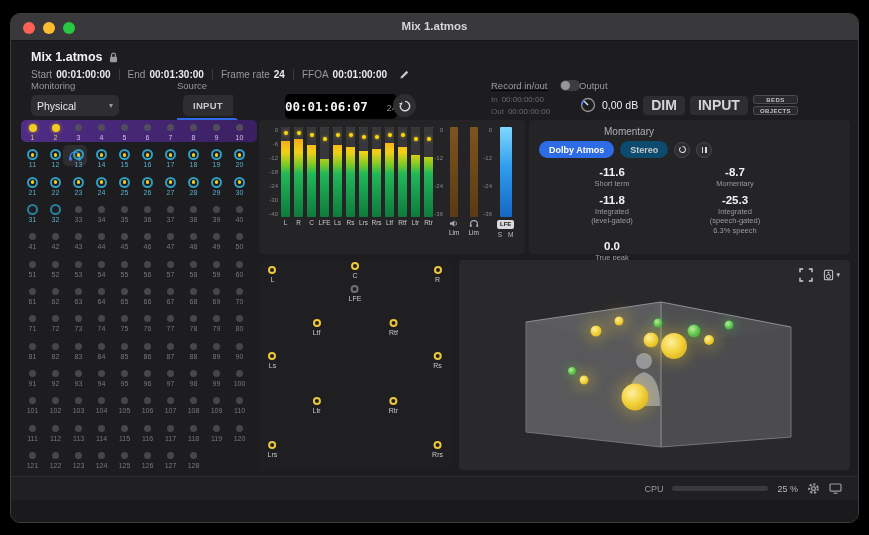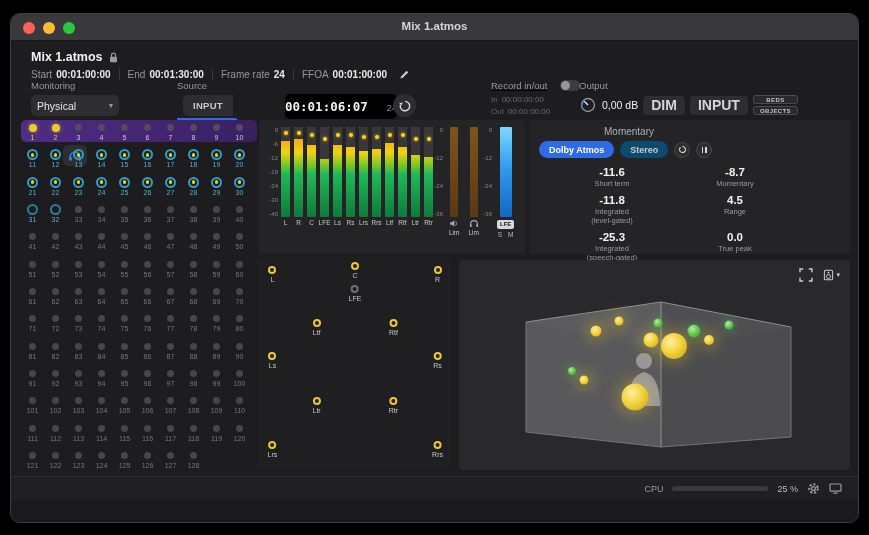"4.5" div.stat { html: <div> <div>4.5</div> <div>Range</div> </div> -> none }
